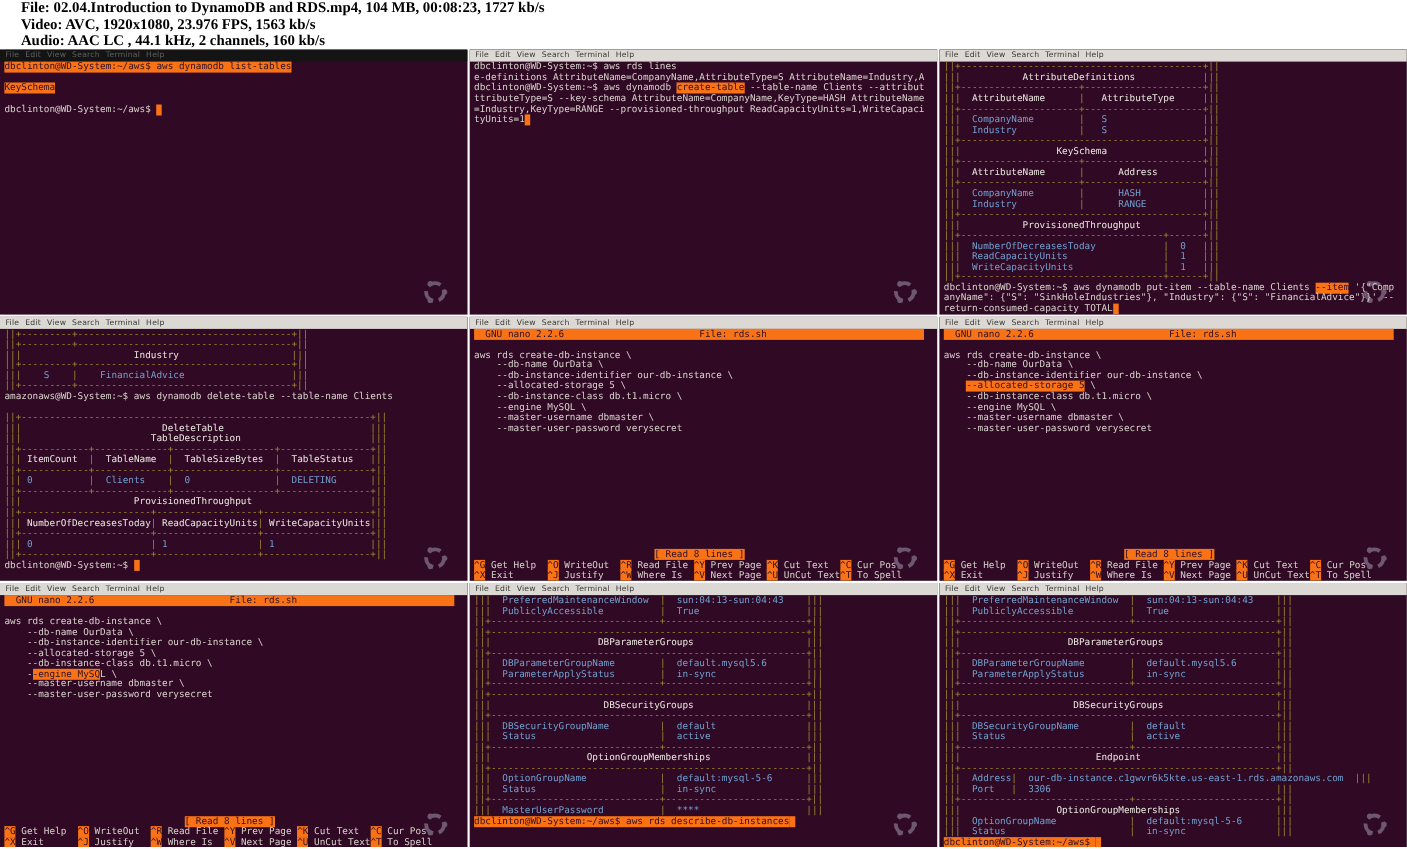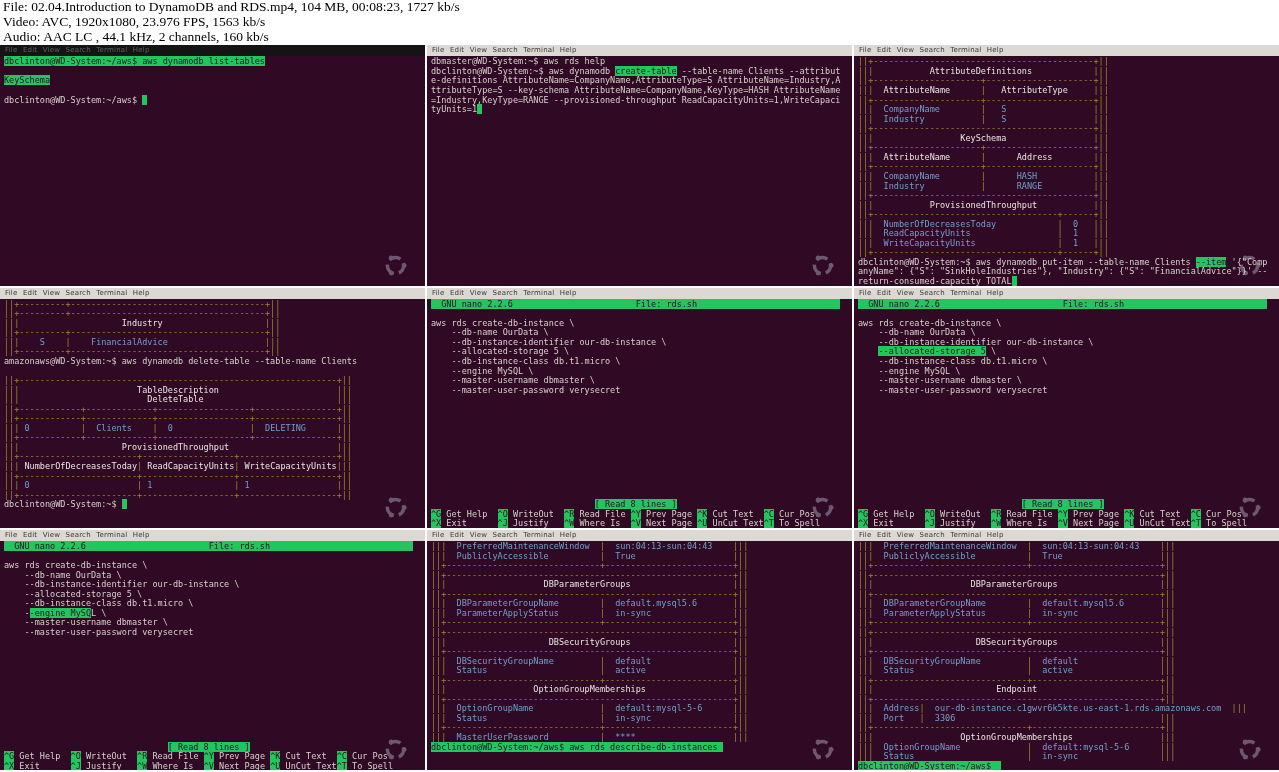"File: 02.04.Introduction to DynamoDB and" .header { font-weight: normal -> bold; padding: 0 3px 1px 3px -> 0 3px 1px 19px }
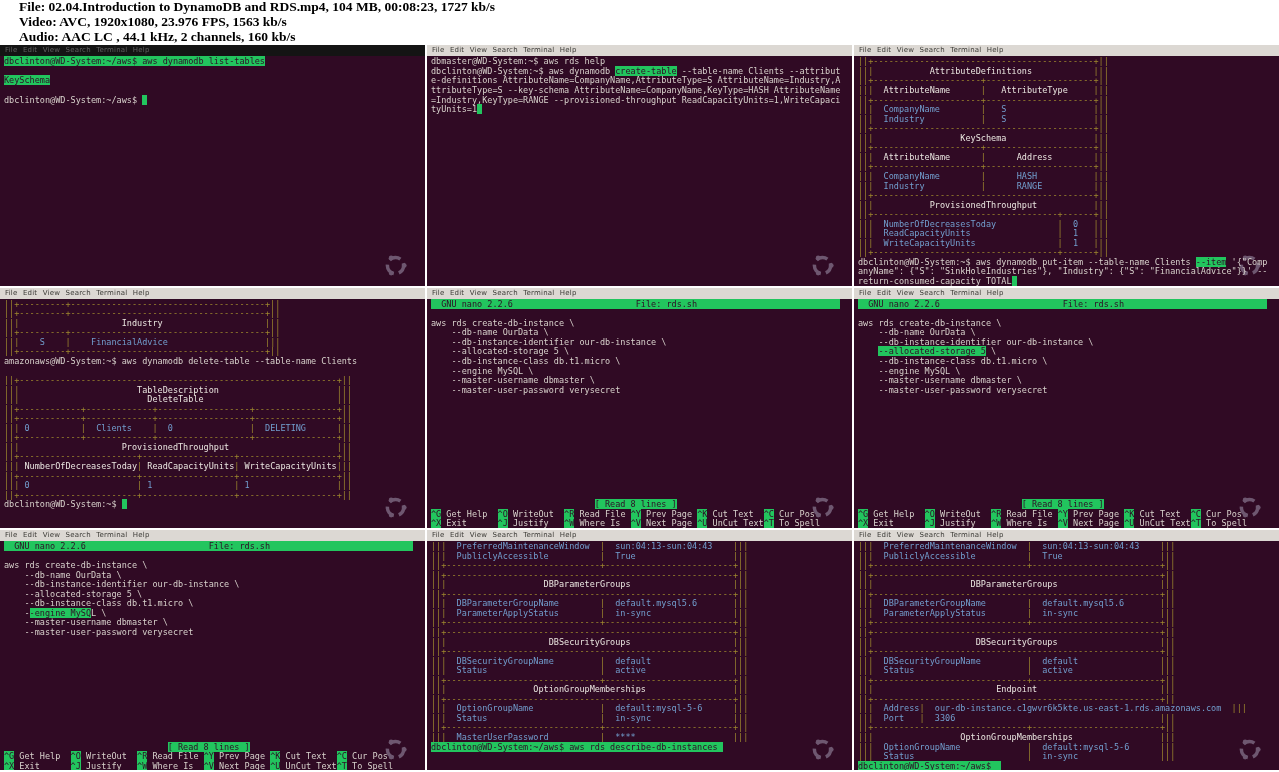"dbclinton@WD-System:~/aws$ aws dynamodb" .seg-s,.seg-k,.seg-c,.seg-t { background: #22c55e -> #f97316 }
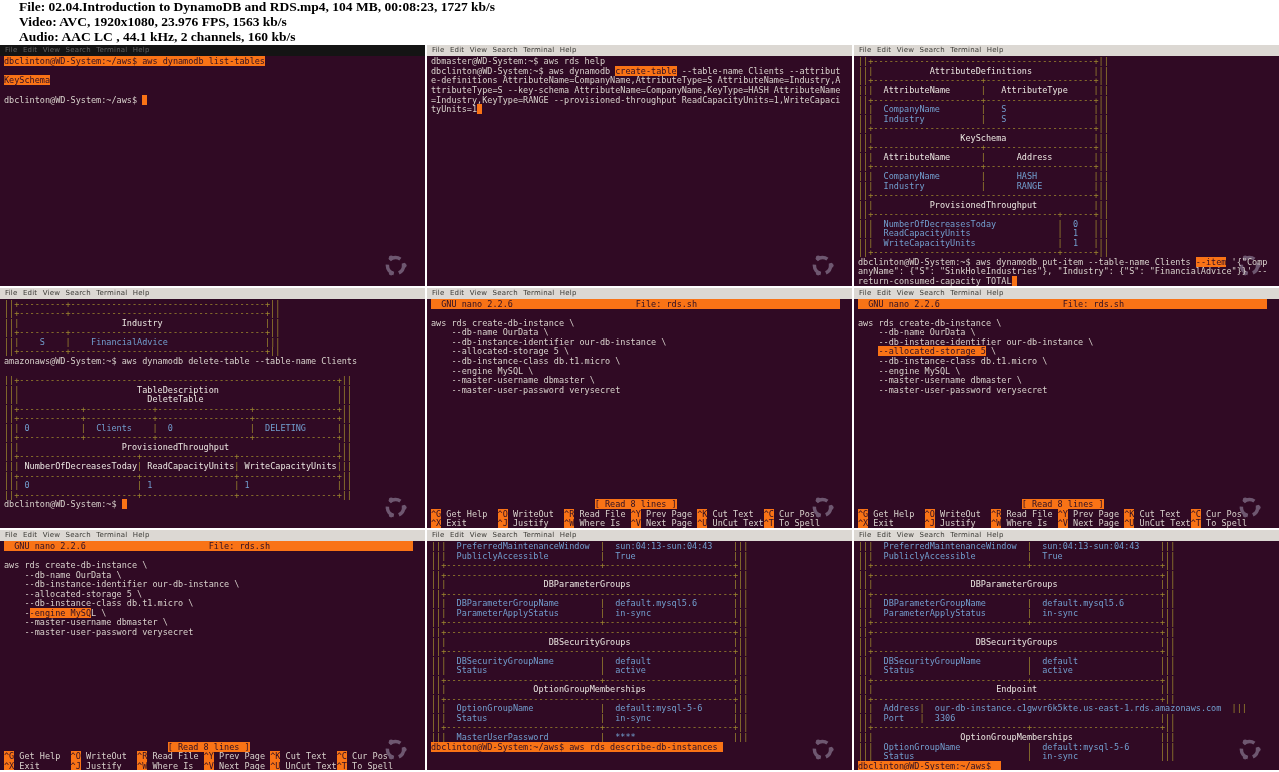"dbmaster@WD-System:~$ aws rds help" span.seg-p { text: dbmaster@WD-System:~$ aws rds help -> dbclinton@WD-System:~$ aws rds lines }
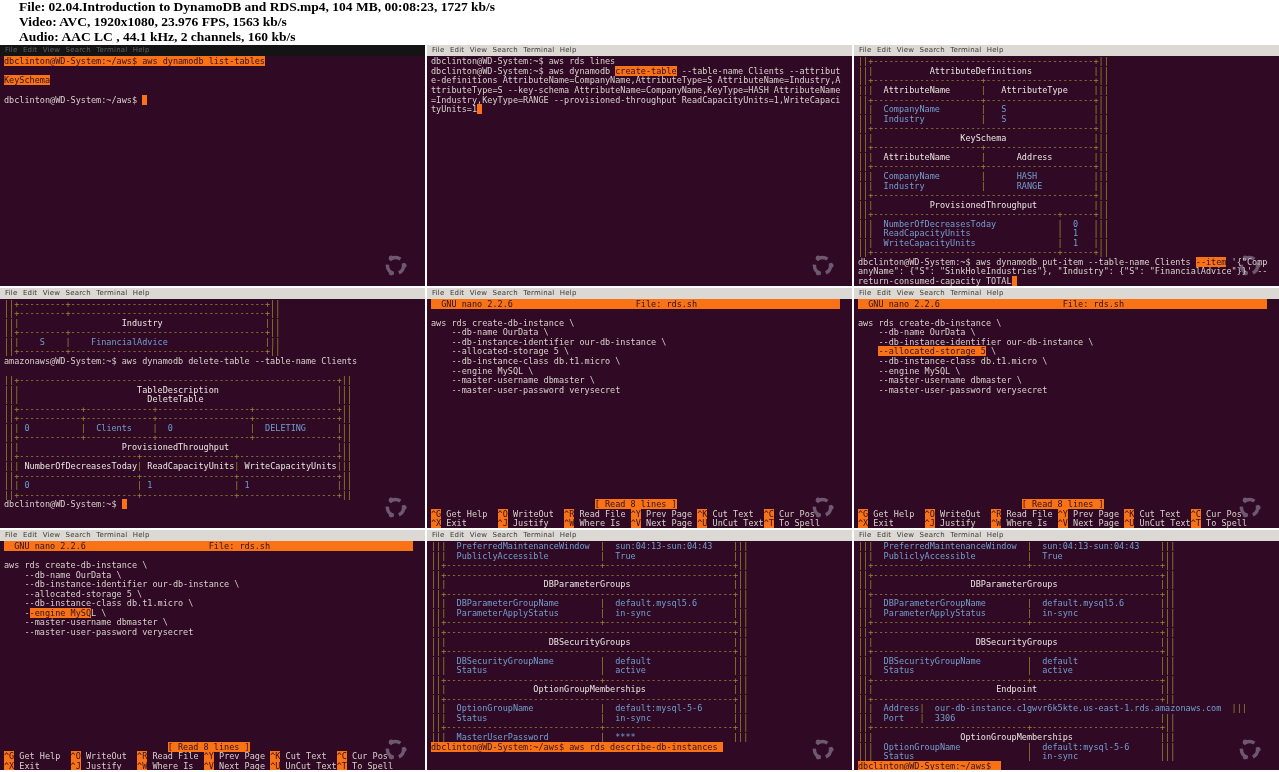"dbclinton@WD-System:~$ aws dynamodb create-table" div.tl { order: before "e-definitions" -> after "e-definitions" }
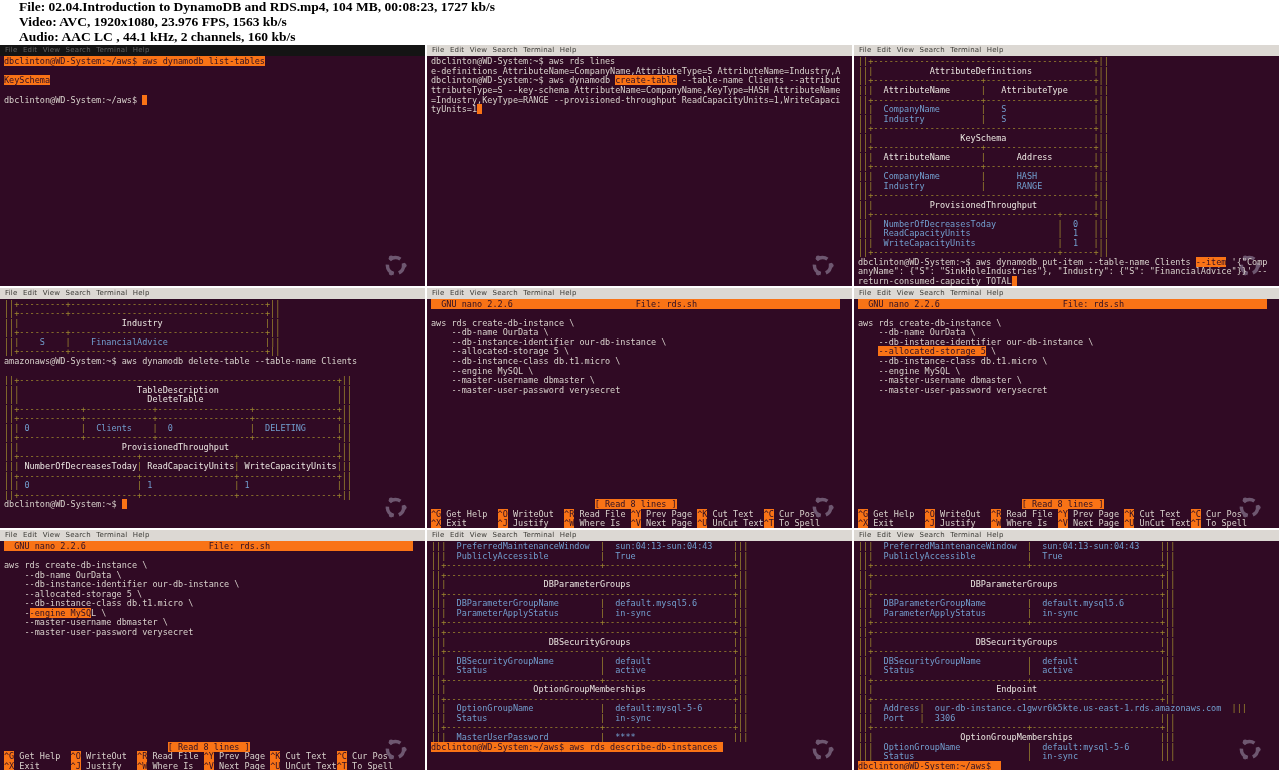"||| TableDescription |||" div.tl { order: before "||| DeleteTable |||" -> after "||| DeleteTable |||" }
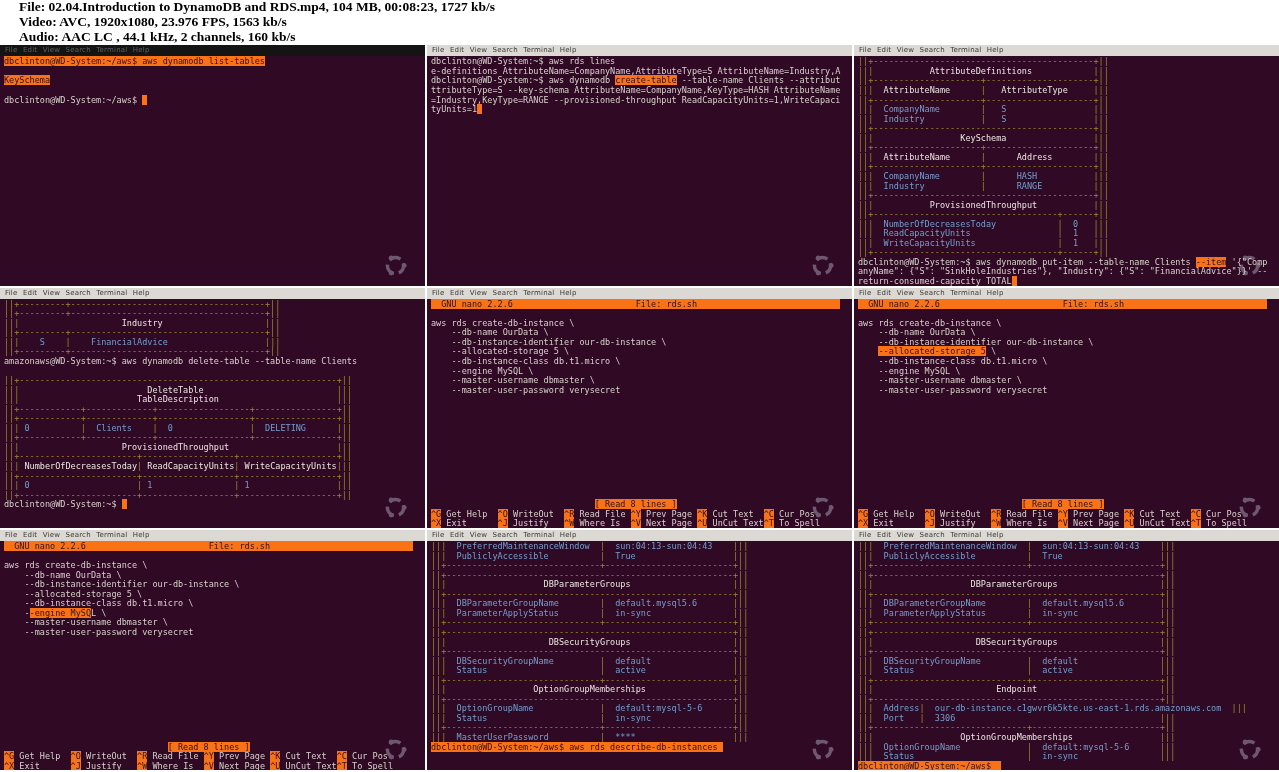"||| ItemCount | TableName |" div.tl { html: none -> <div><span>|||</span><span> ItemCount </span><span>|</span><span> TableName </span><span>|</span><span> TableSizeBytes </span><span>|</span><span> TableStatus </span><span>|||</span></div> }
